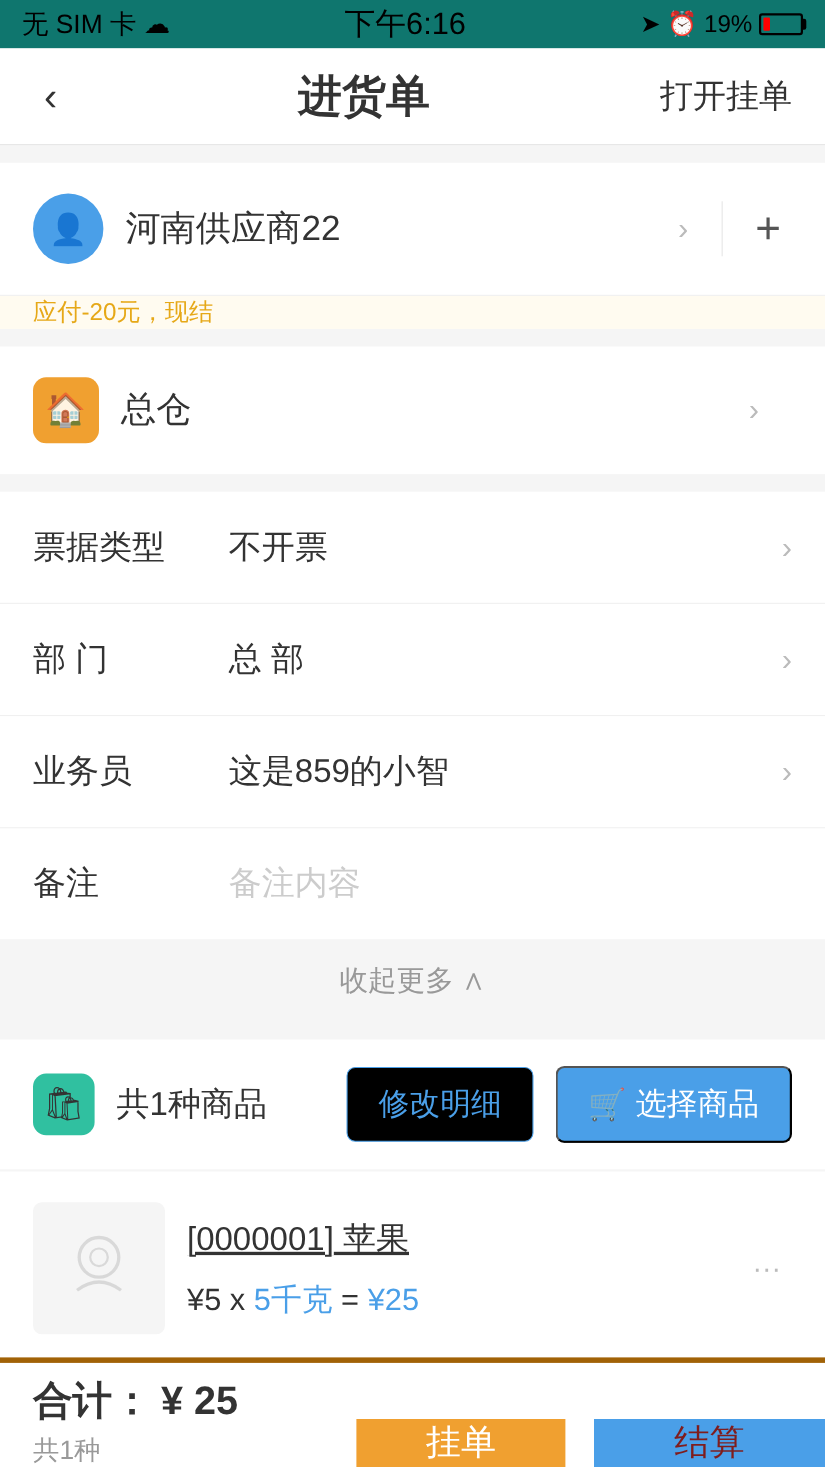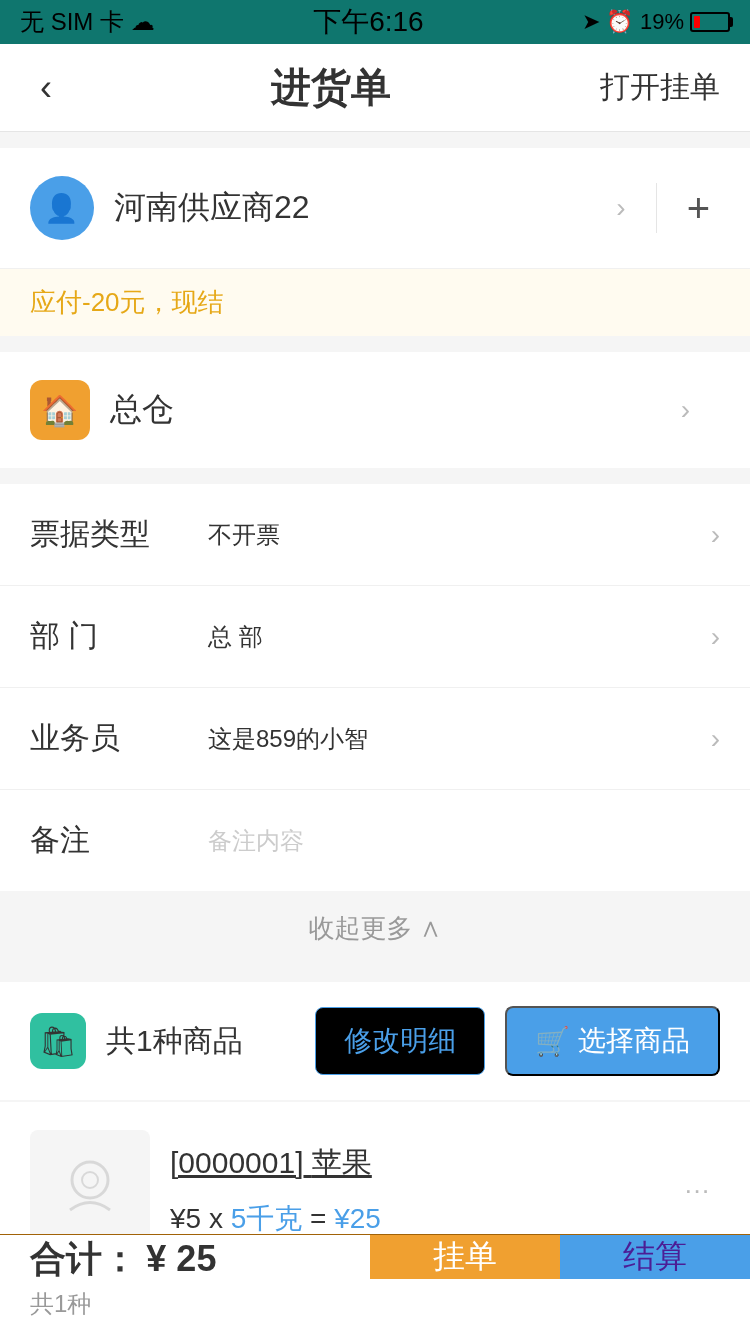"应付-20元，现结" .notice-bar { font-size: 26px -> 22px; padding: 16px 30px -> 0 30px }
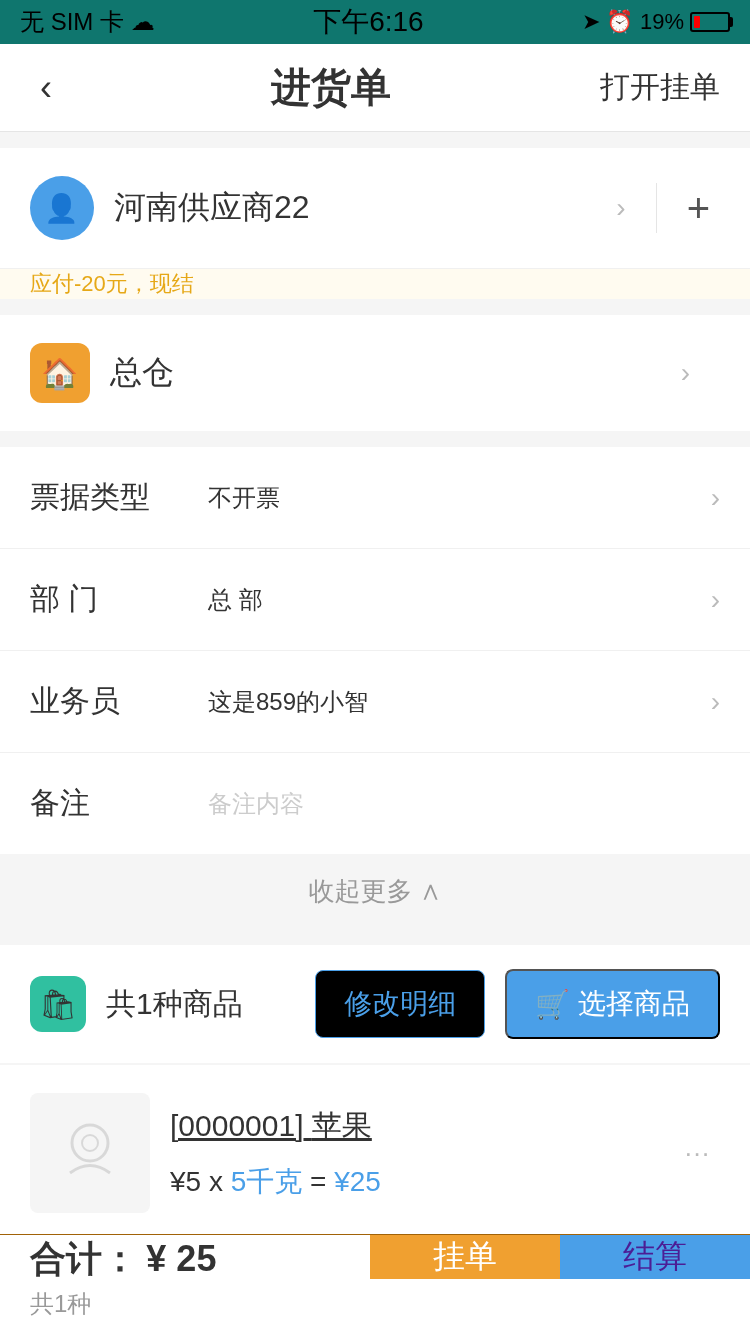"不开票" .form-value { font-size: 24px -> 30px }
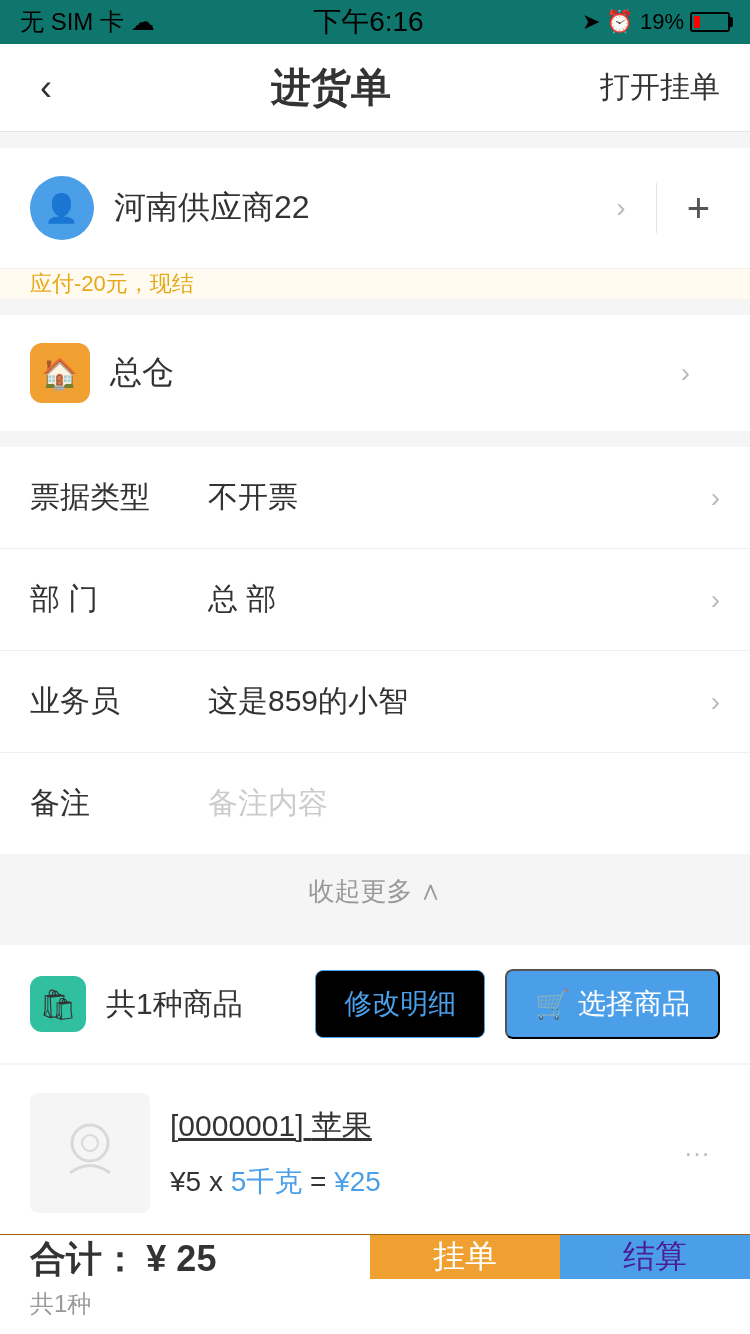"合计： ¥ 25" .bottom-bar { align-items: flex-start -> flex-end; border-top: 1px solid #a16207 -> 5px solid #a16207; gap: none -> 26px }
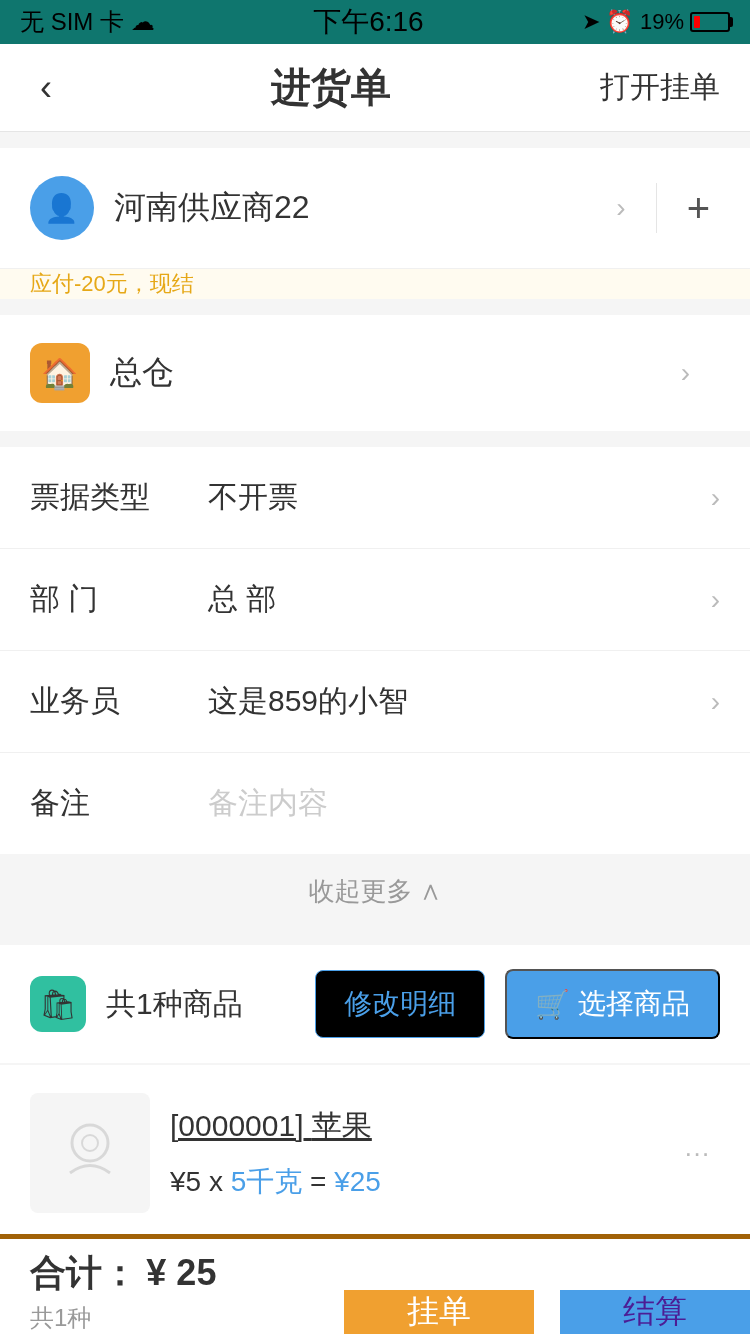"结算" .btn-checkout { color: #4c1d95 -> #7f1d1d; width: 190px -> 210px }
